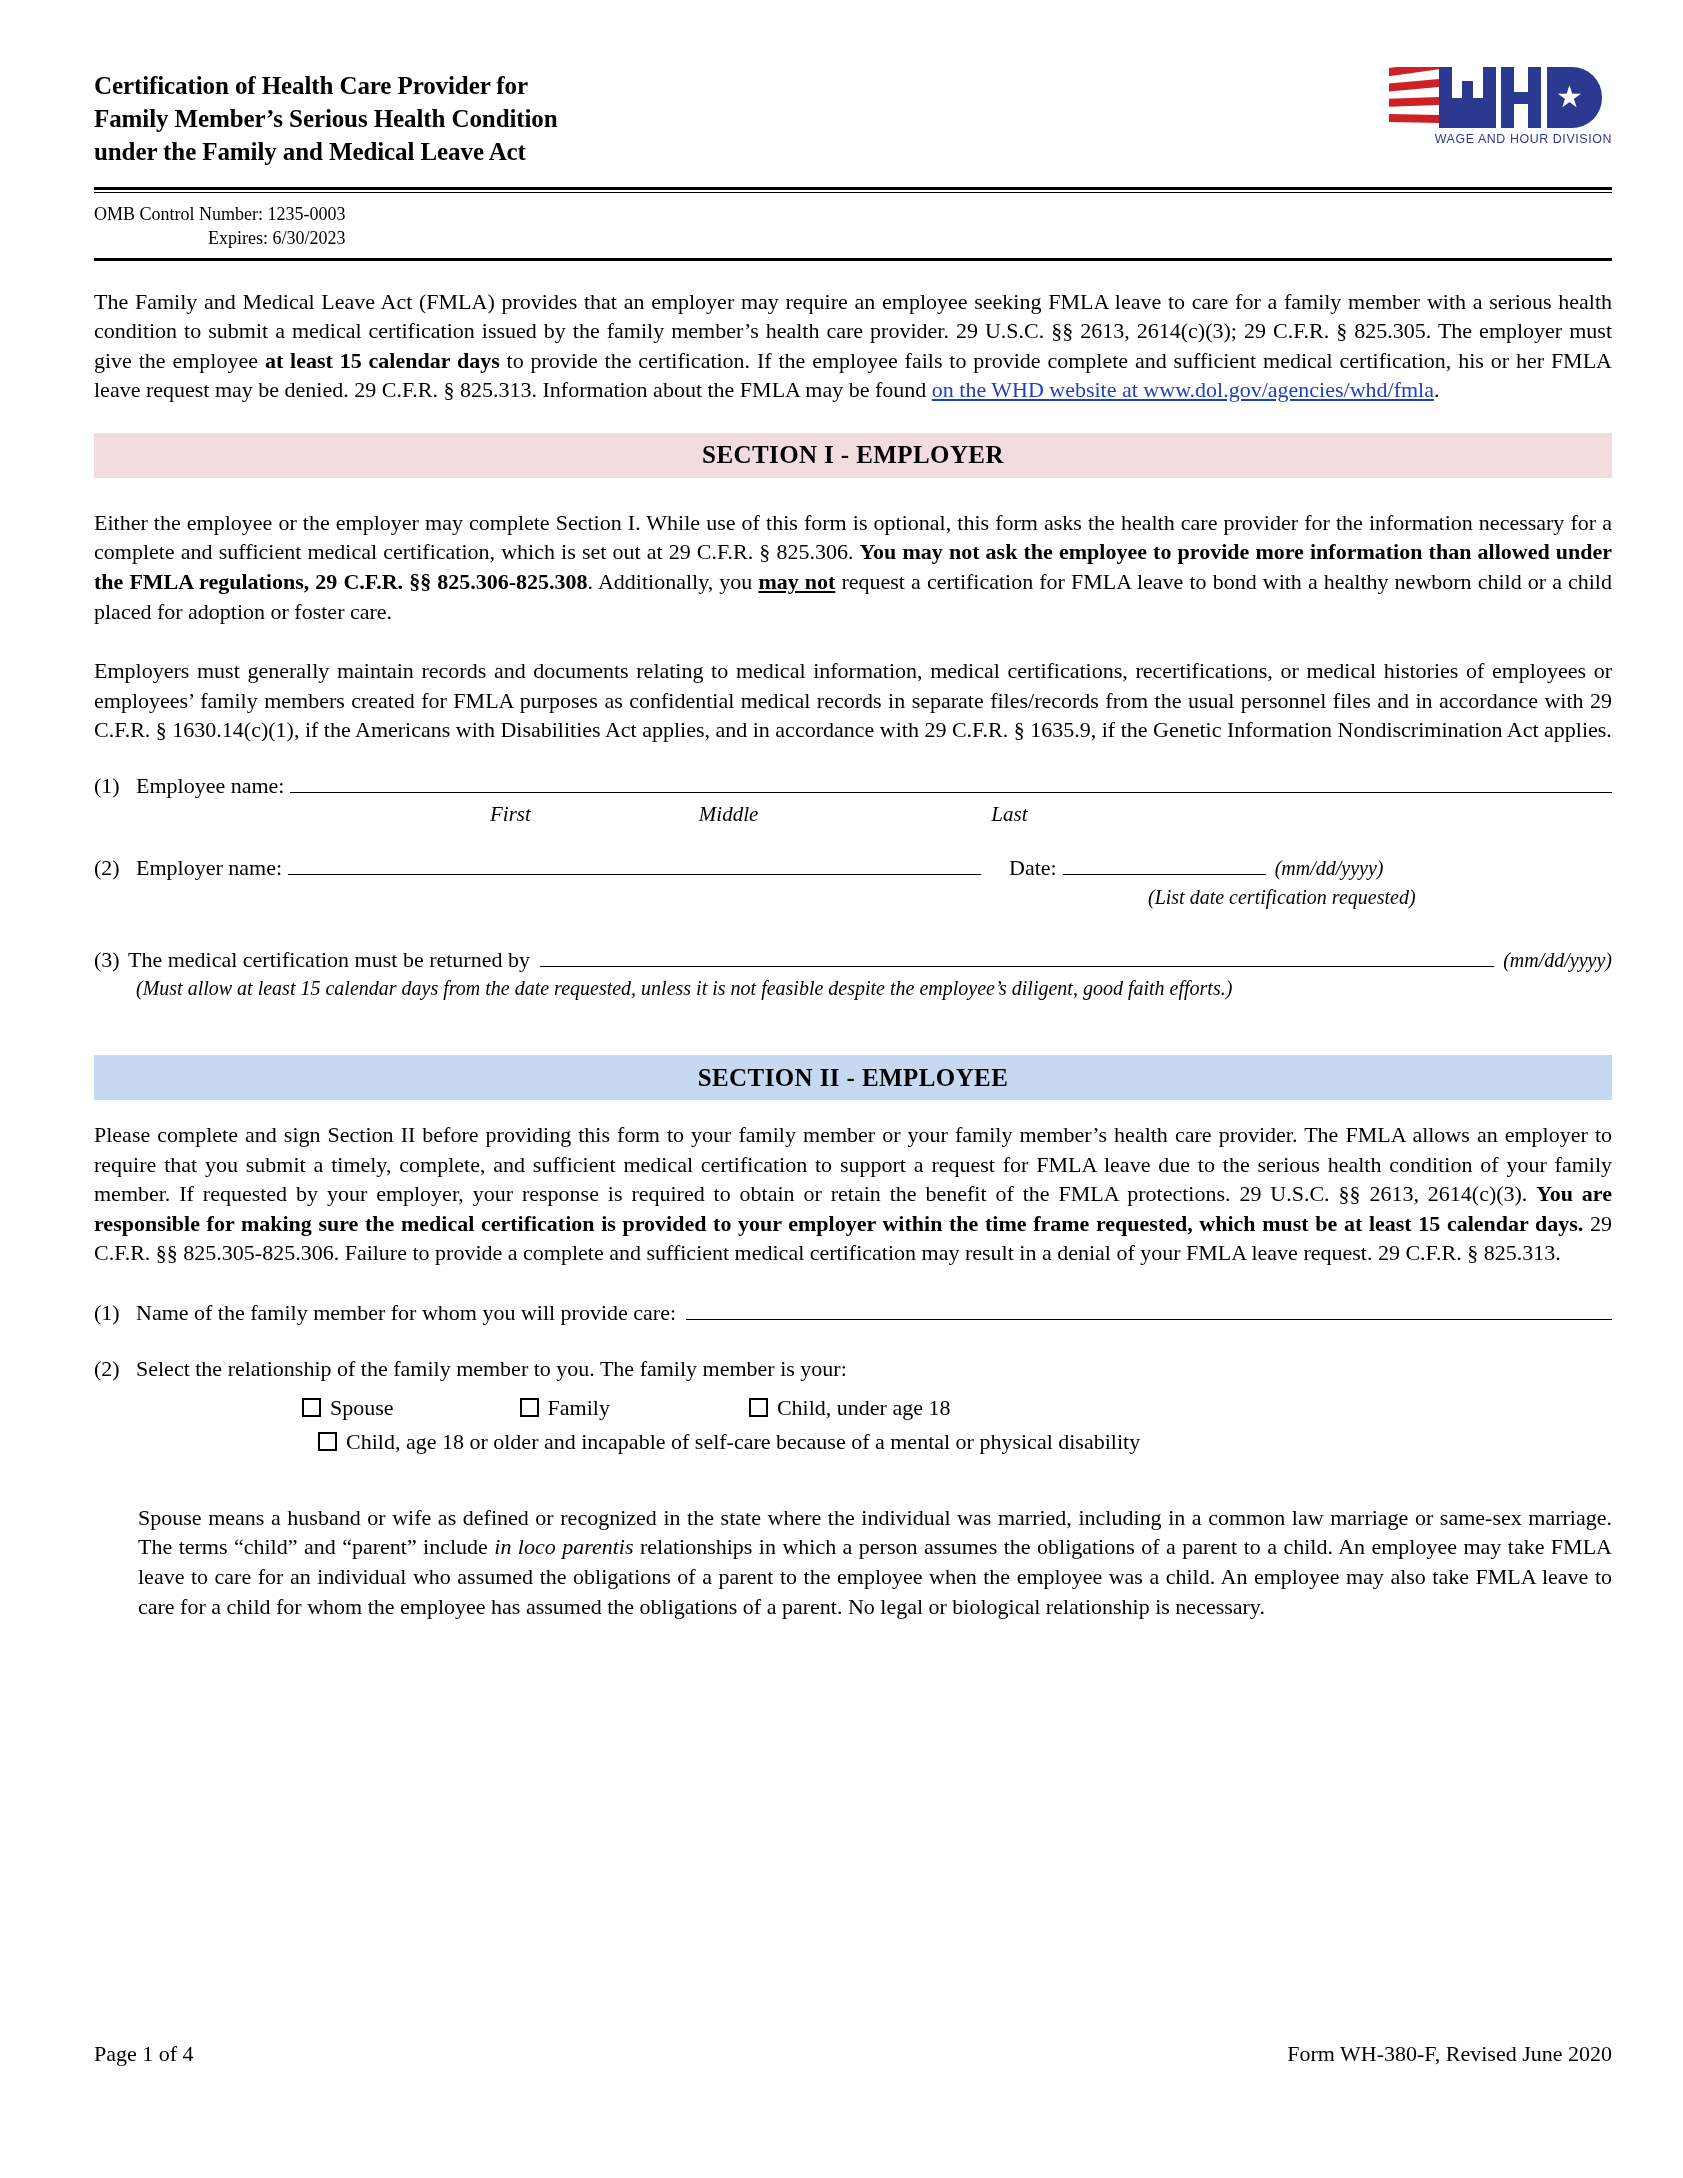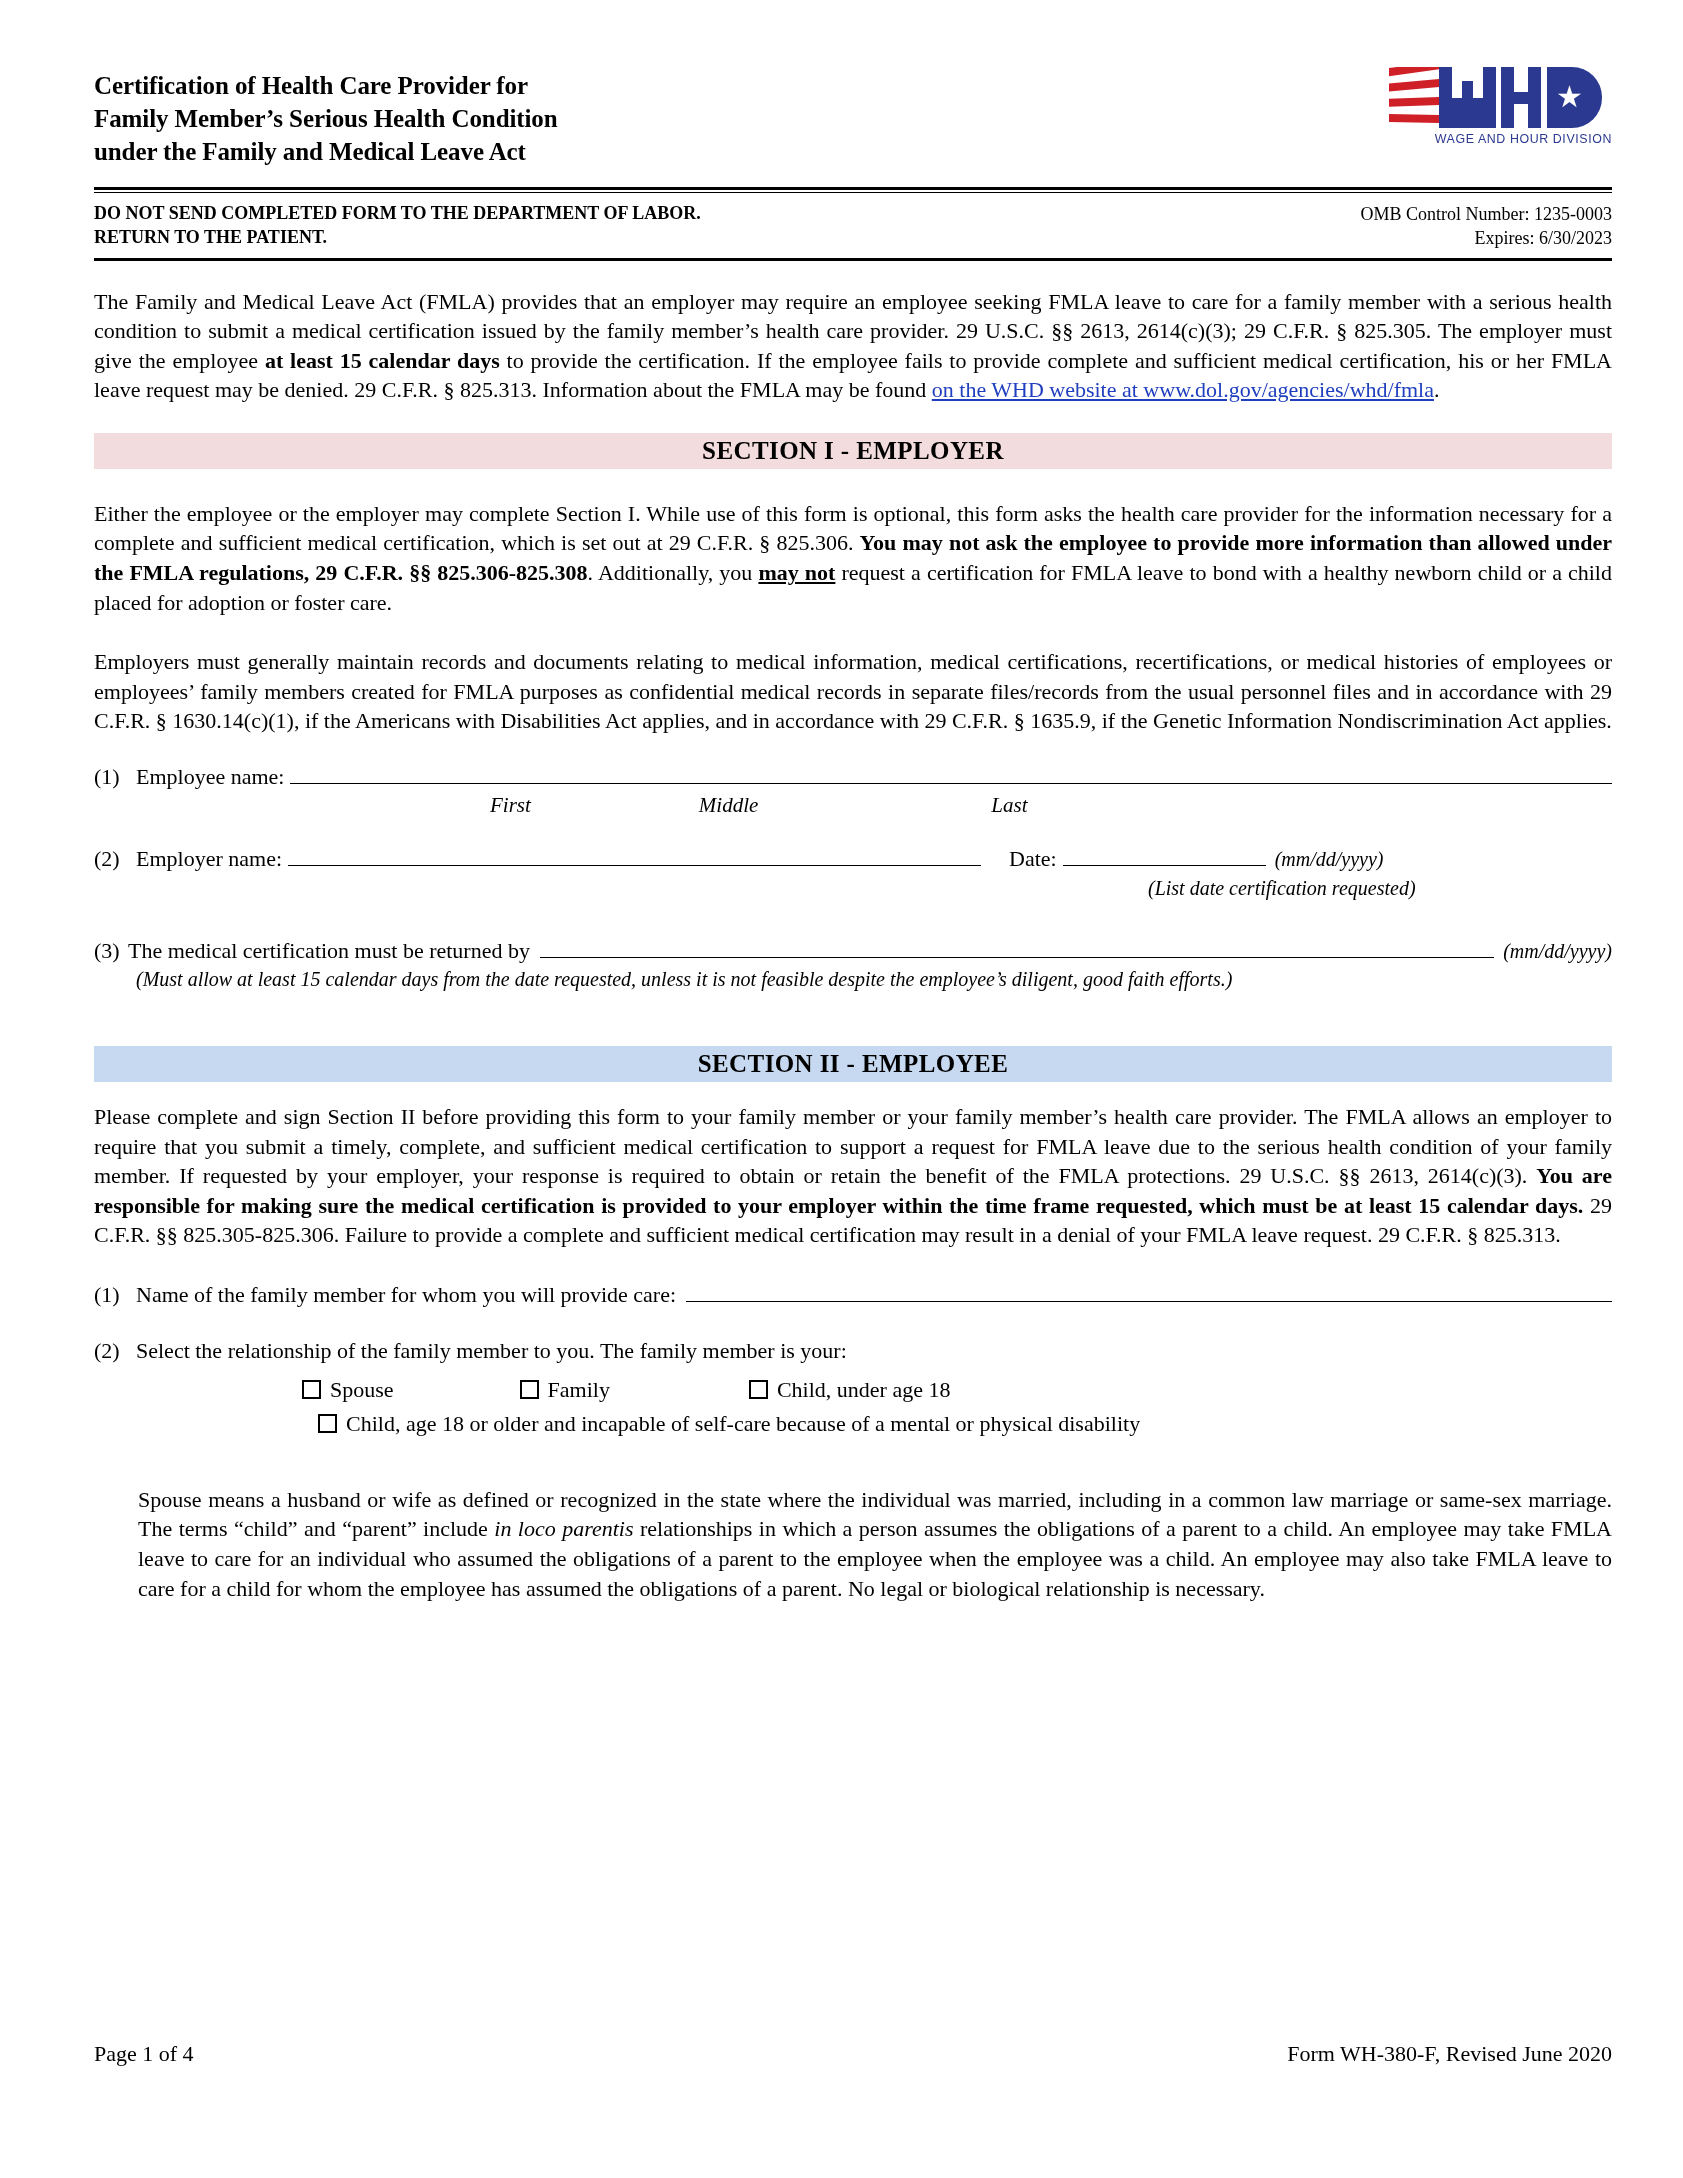"DO NOT SEND COMPLETED FORM" div.omb-left { html: <div>DO NOT SEND COMPLETED FORM TO THE DEPARTMENT OF LABOR. RETURN TO THE PATIENT.</div> -> none }
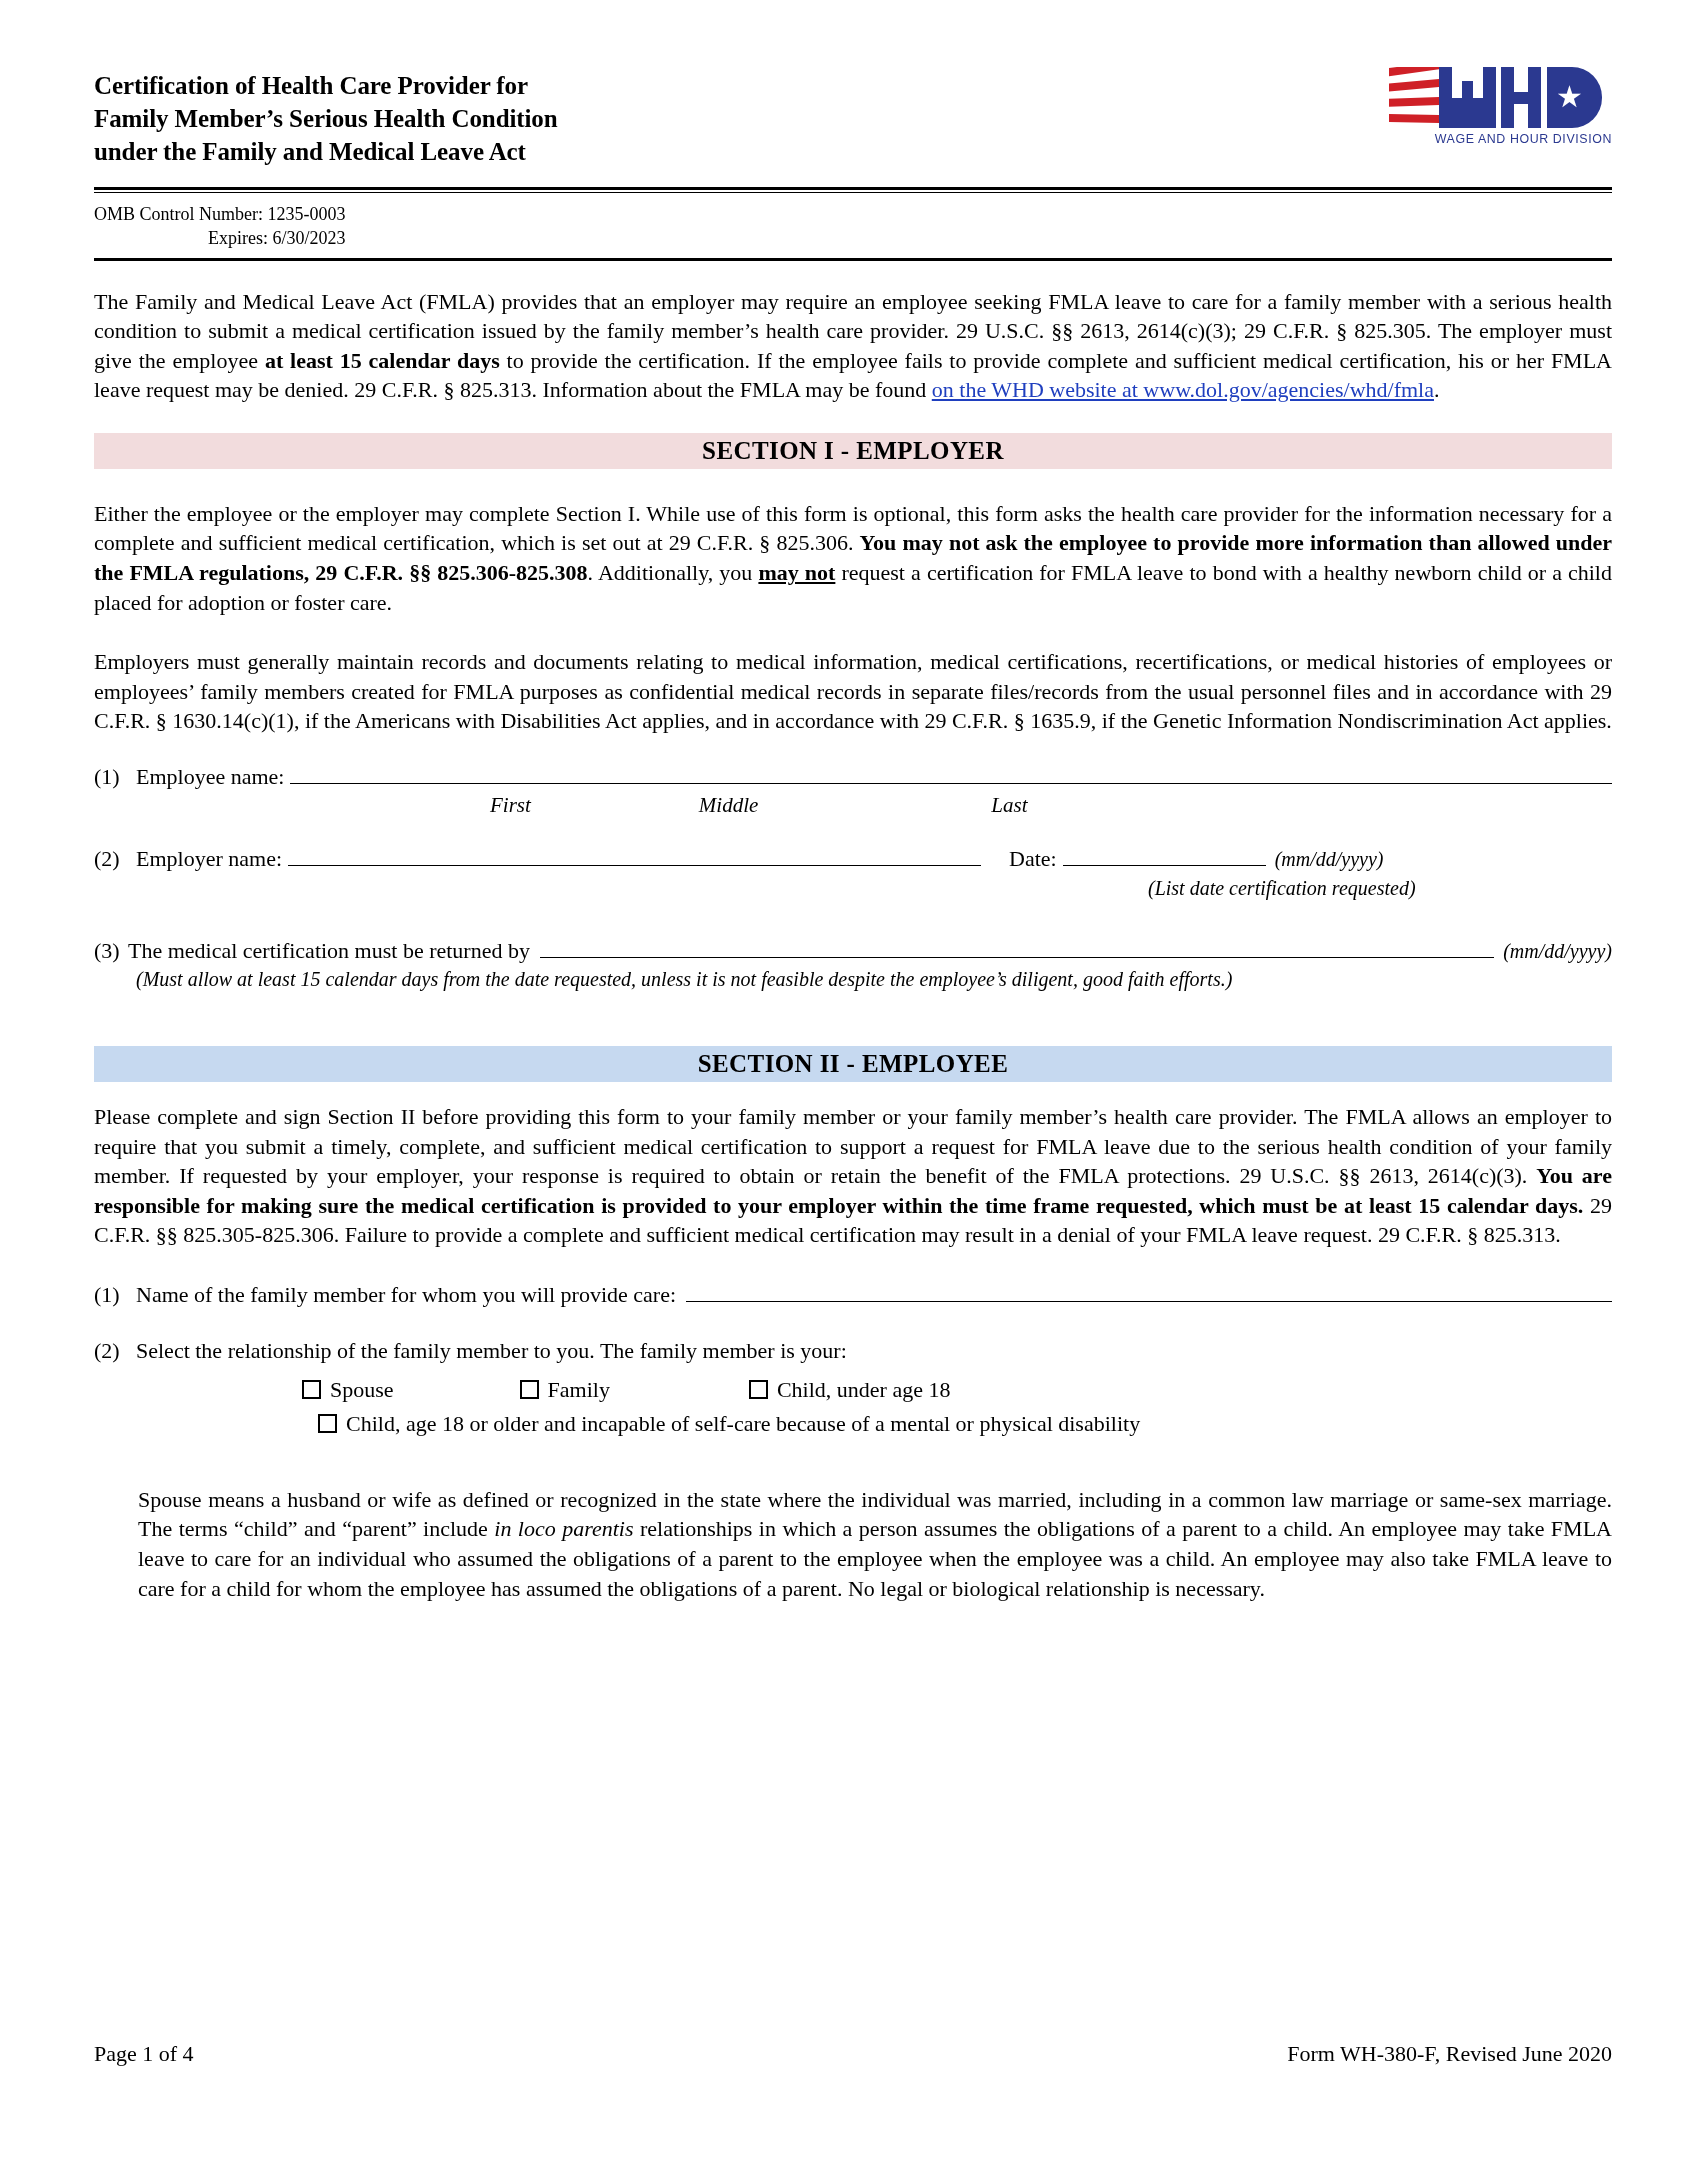"SECTION I - EMPLOYER" .banner { height: 36px -> 45px }
